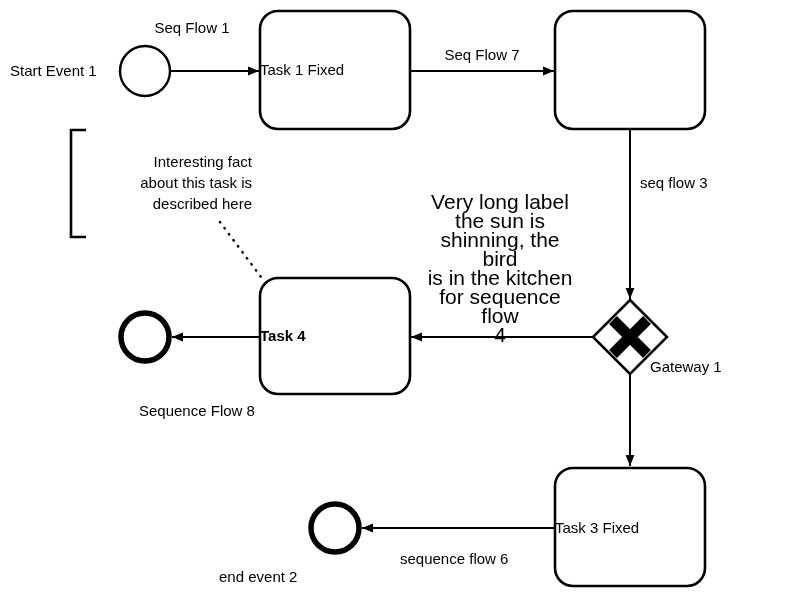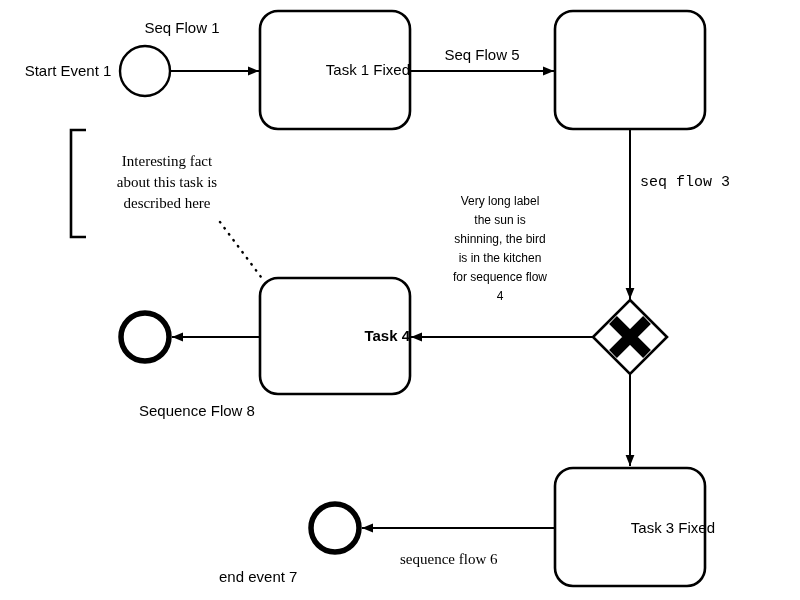"Seq Flow 1" div.flow-label { left: 122px -> 132px }
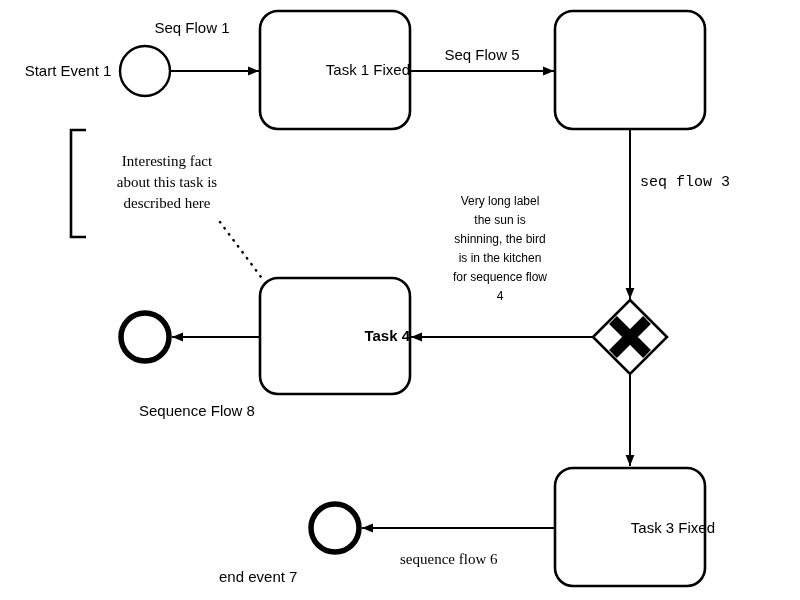"Seq Flow 5" div.flow-label { text: 5 -> 7 }
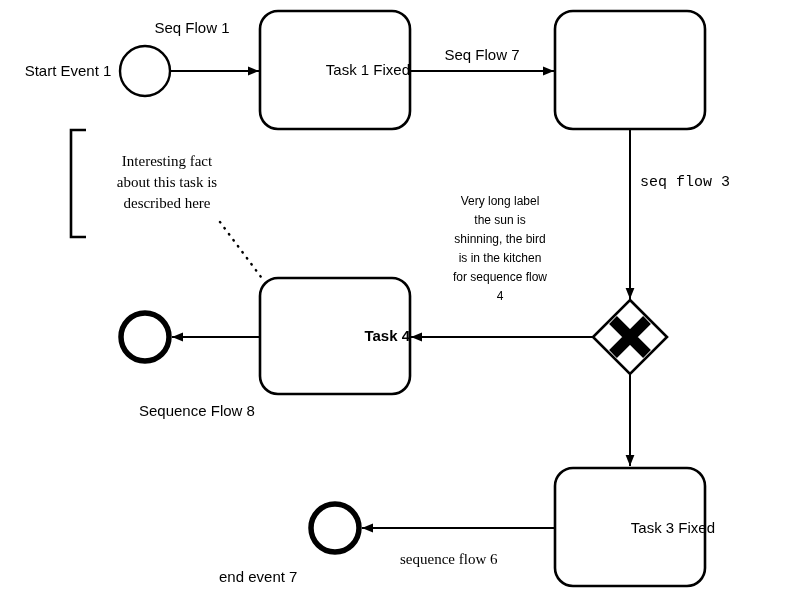"Start Event 1" div.node-label { text-align: center -> left }
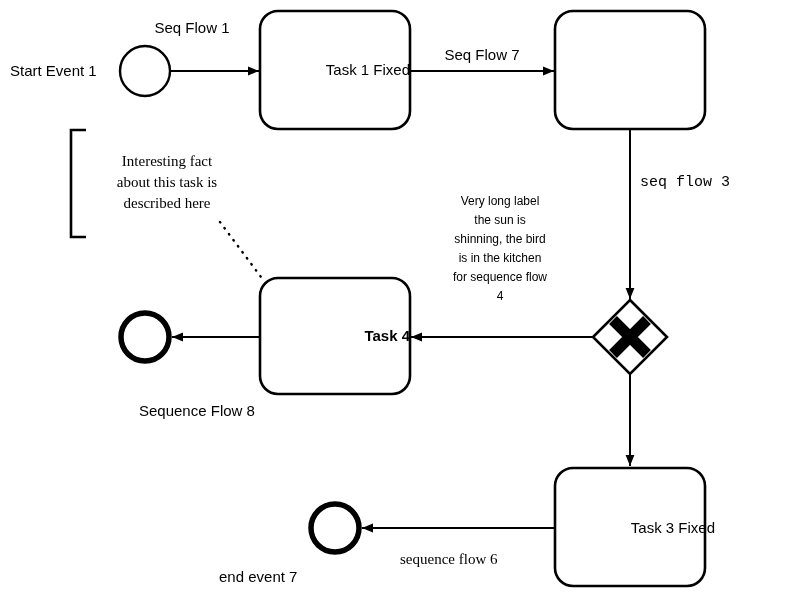"Task 1 Fixed" .node-label { text-align: right -> left }
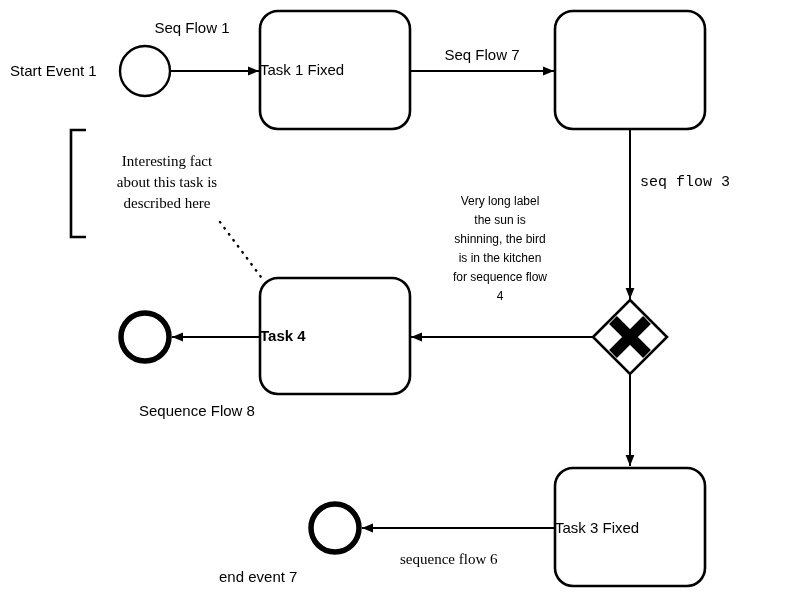"Interesting fact" .annotation-text { font-family: Liberation Serif, serif -> Liberation Sans, sans-serif; text-align: center -> right }
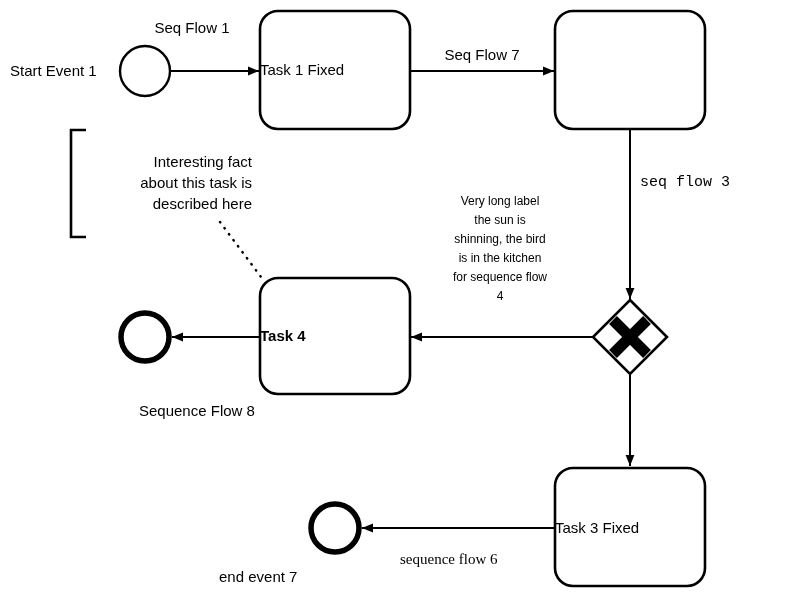"seq flow 3" div.flow-label { font-family: Liberation Mono, monospace -> none }
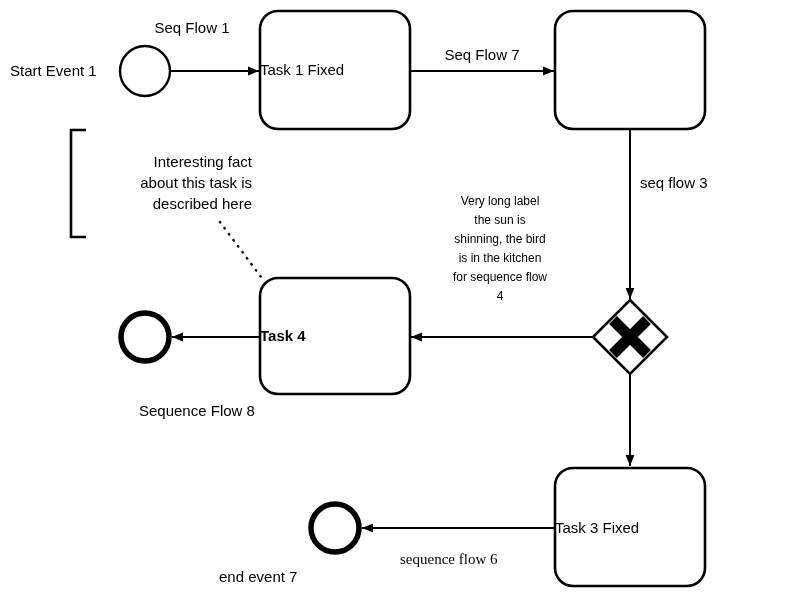"Very long label" .multi-label { font-size: 12px -> 21px }
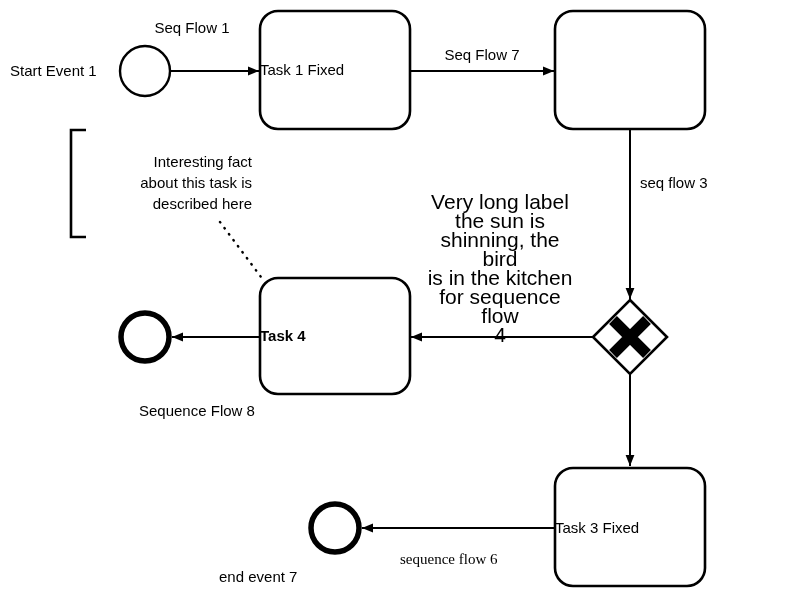"Gateway 1" div.node-label { html: none -> <div>Gateway 1</div> }
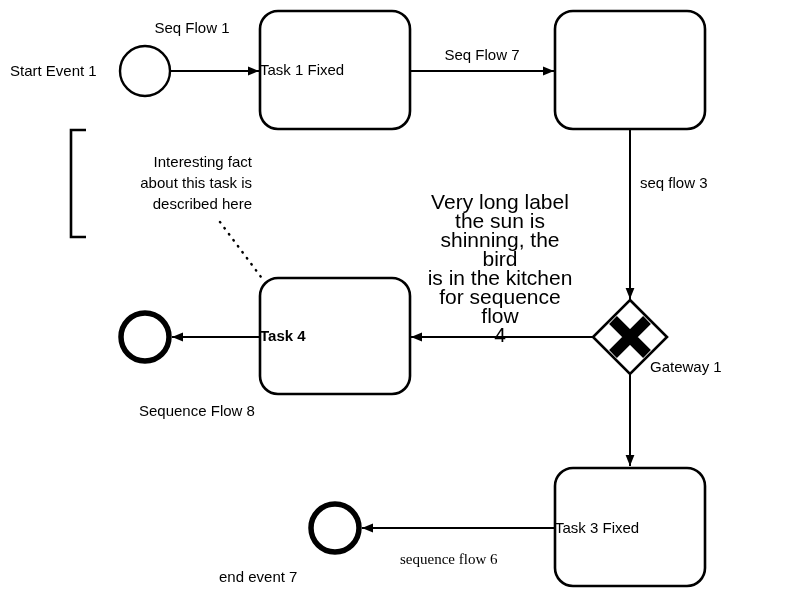"sequence flow 6" div.flow-label { font-family: Liberation Serif, serif -> none }
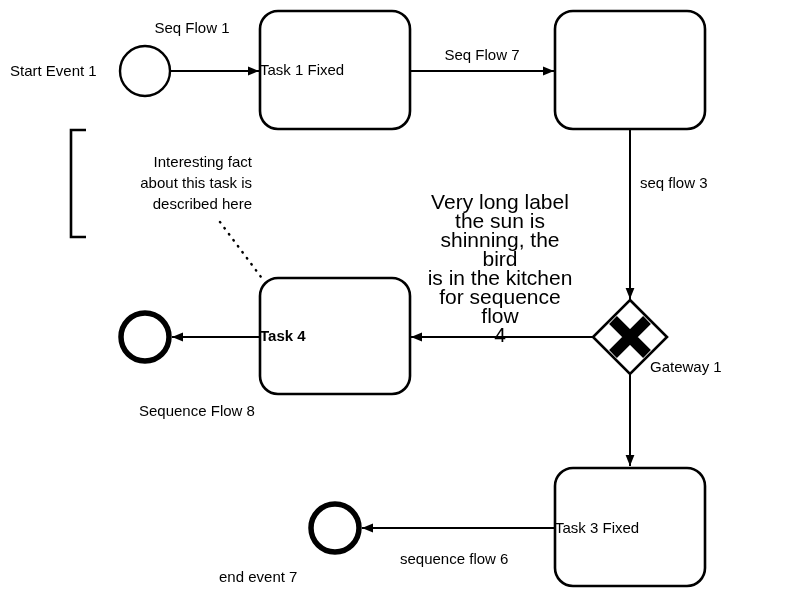"end event 7" div.node-label { text: 7 -> 2 }
